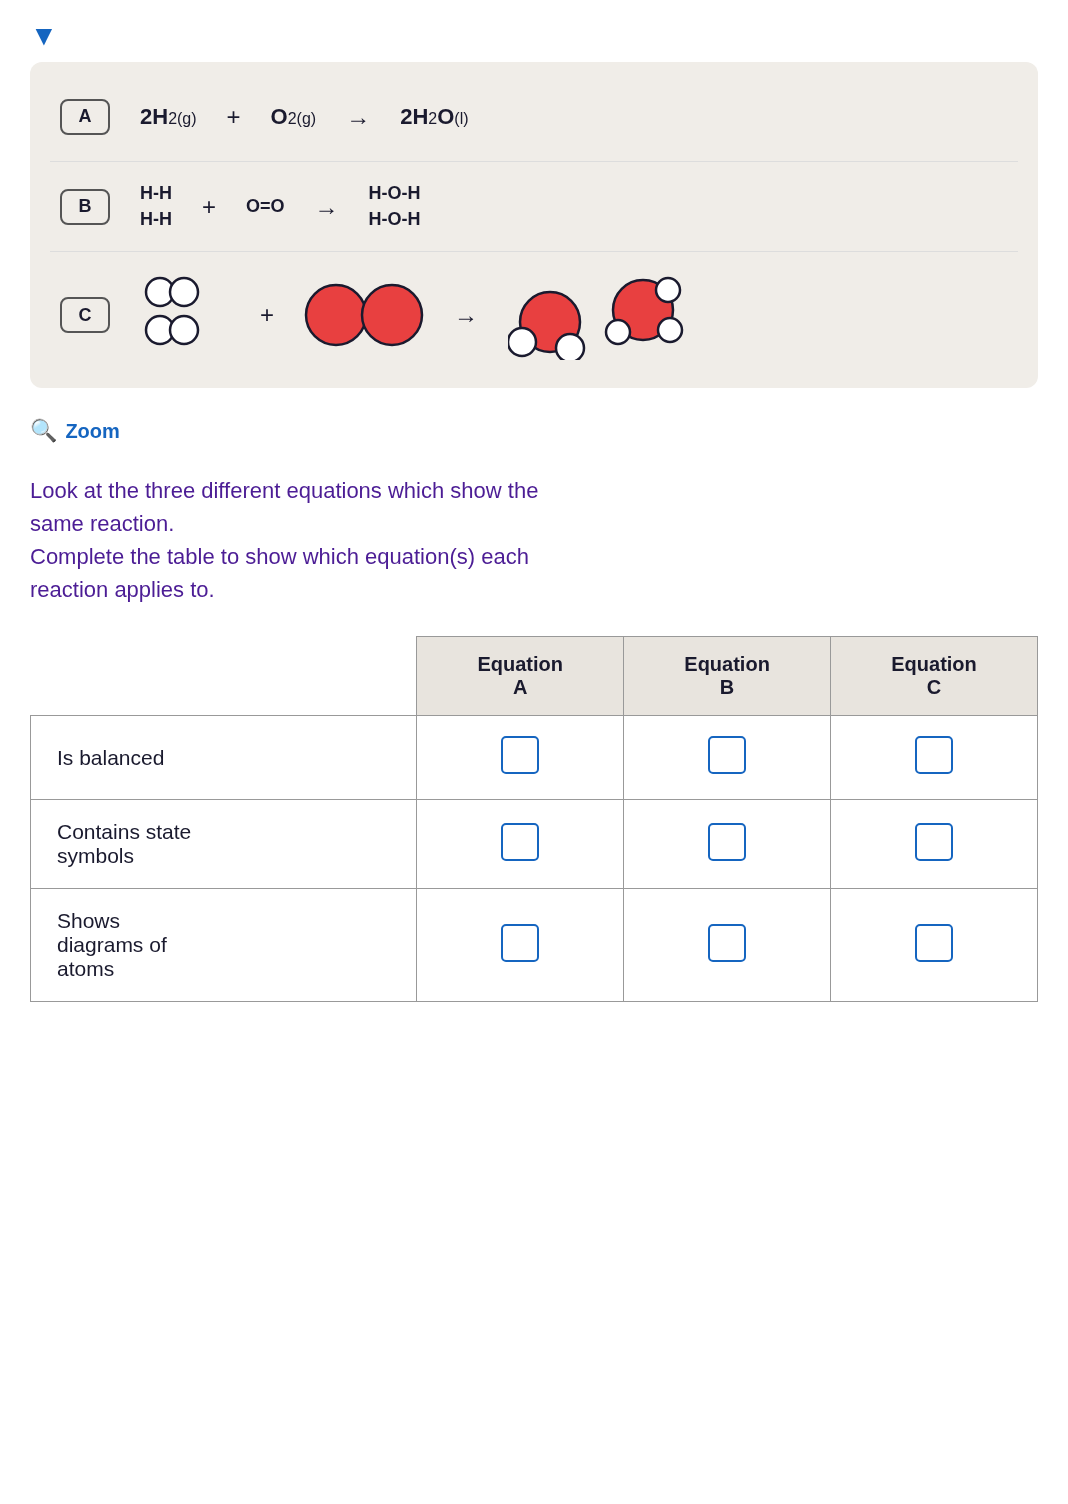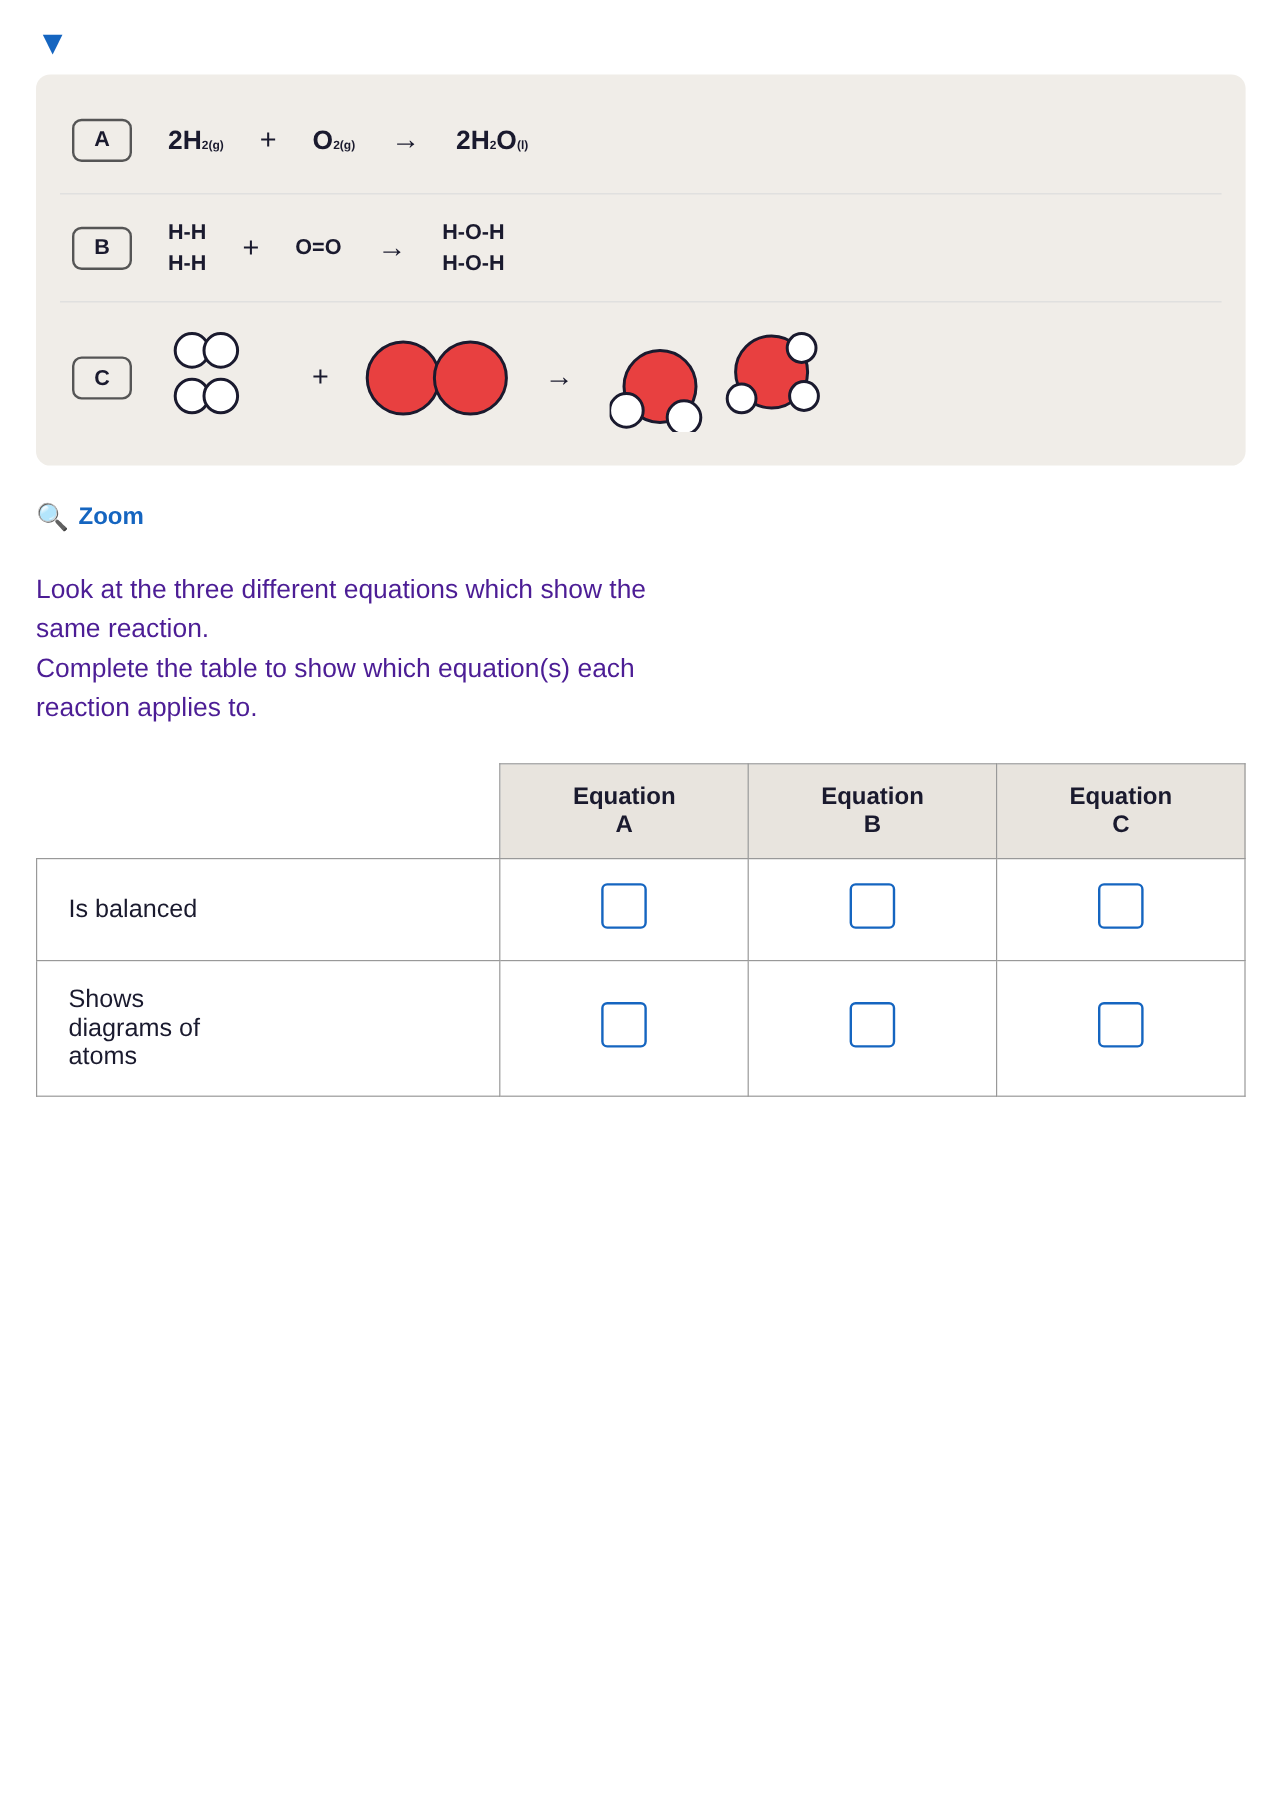"2(g)" .chem-formula sub { font-size: 10px -> 16px; font-weight: 700 -> 400 }
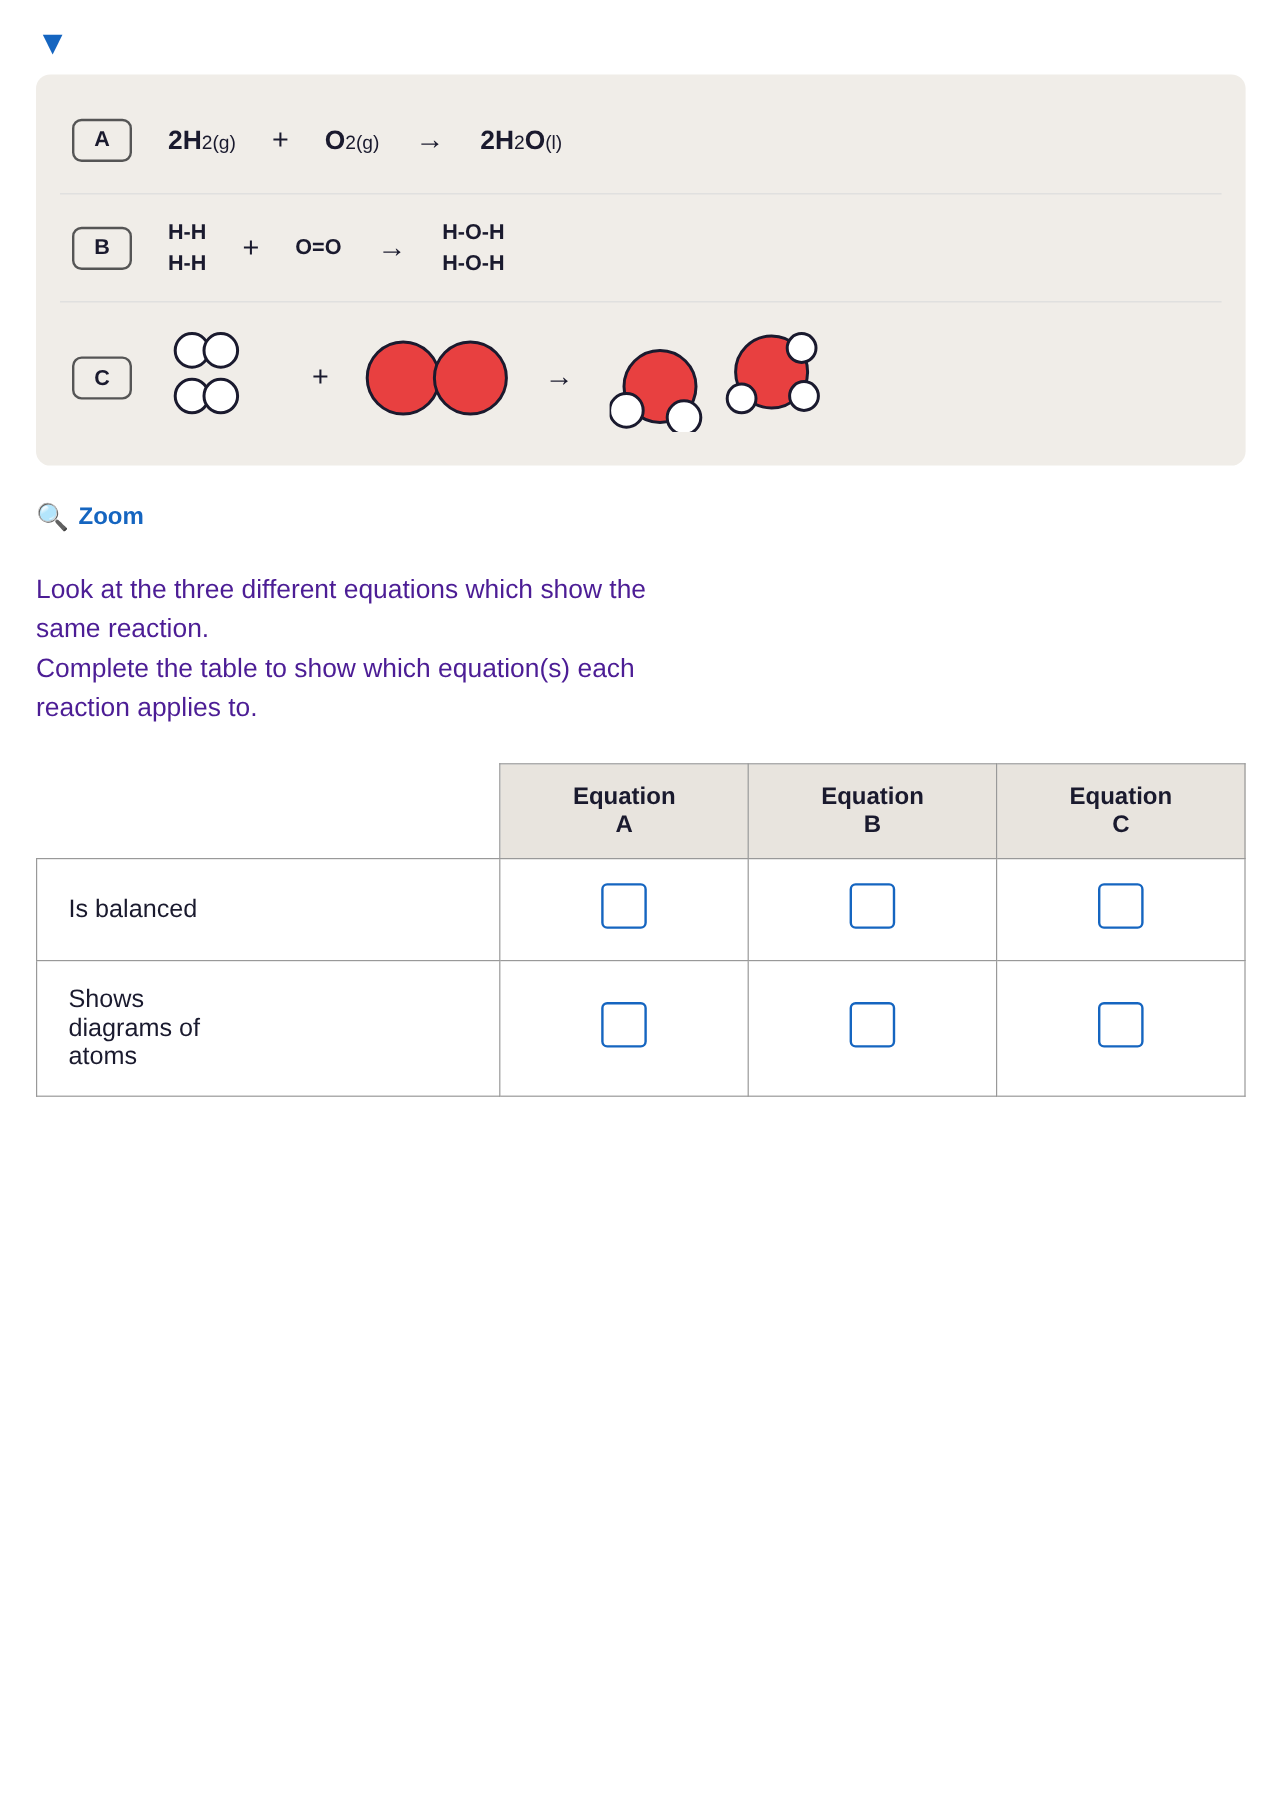"Contains state" tr { html: none -> <tr> <td>Contains state<br>symbols</td> <td> <div></div> </td> <td> <div></div> </td> <td> <div></div> </td> </tr> }
